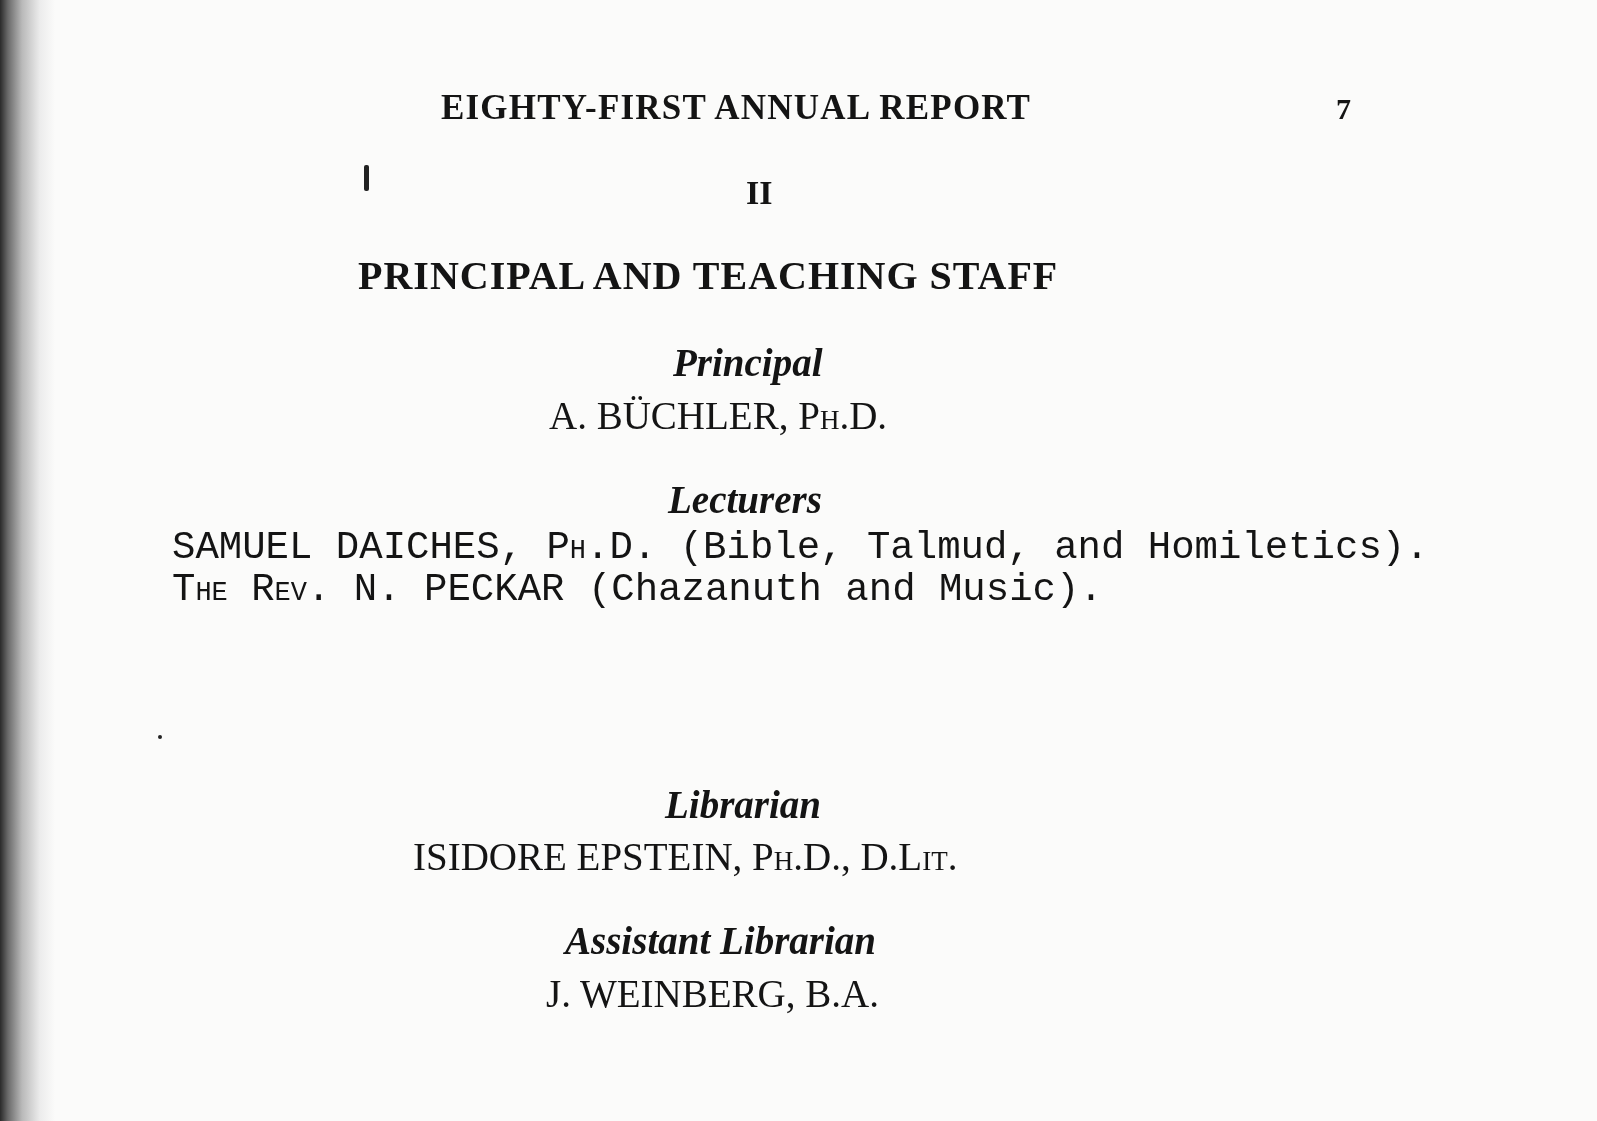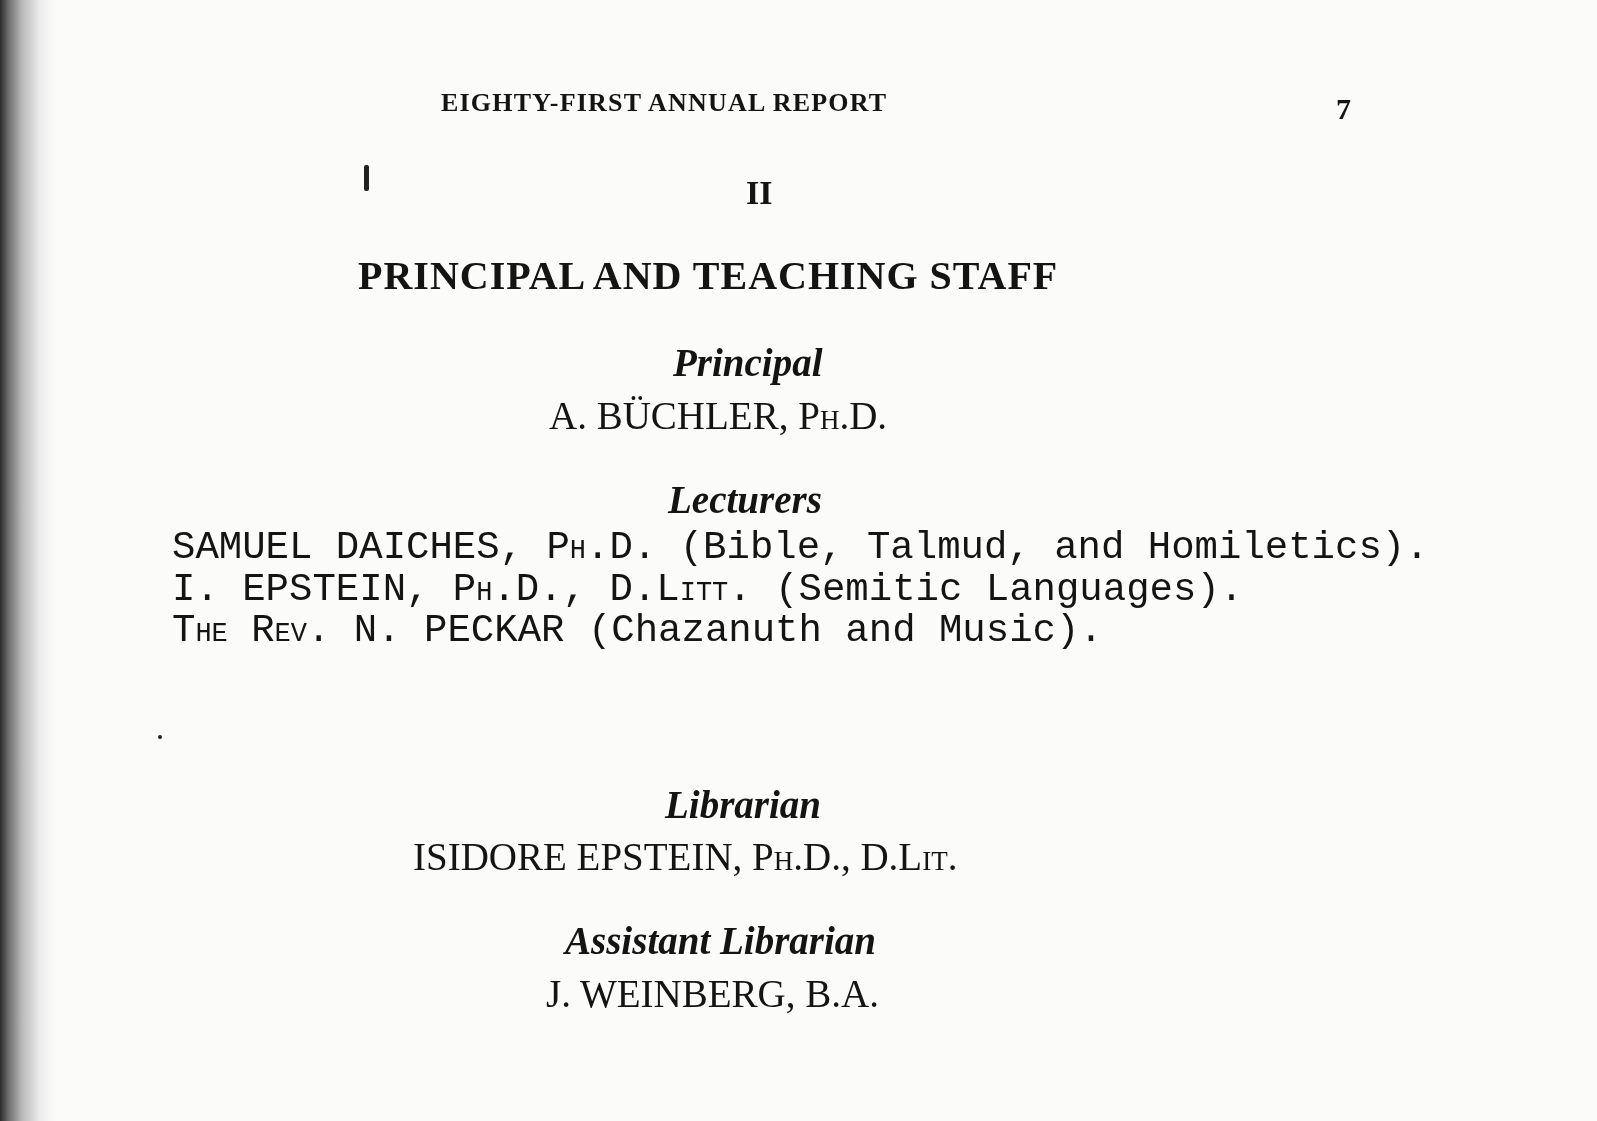"EIGHTY-FIRST ANNUAL REPORT" .running-head { font-size: 26px -> 35px }
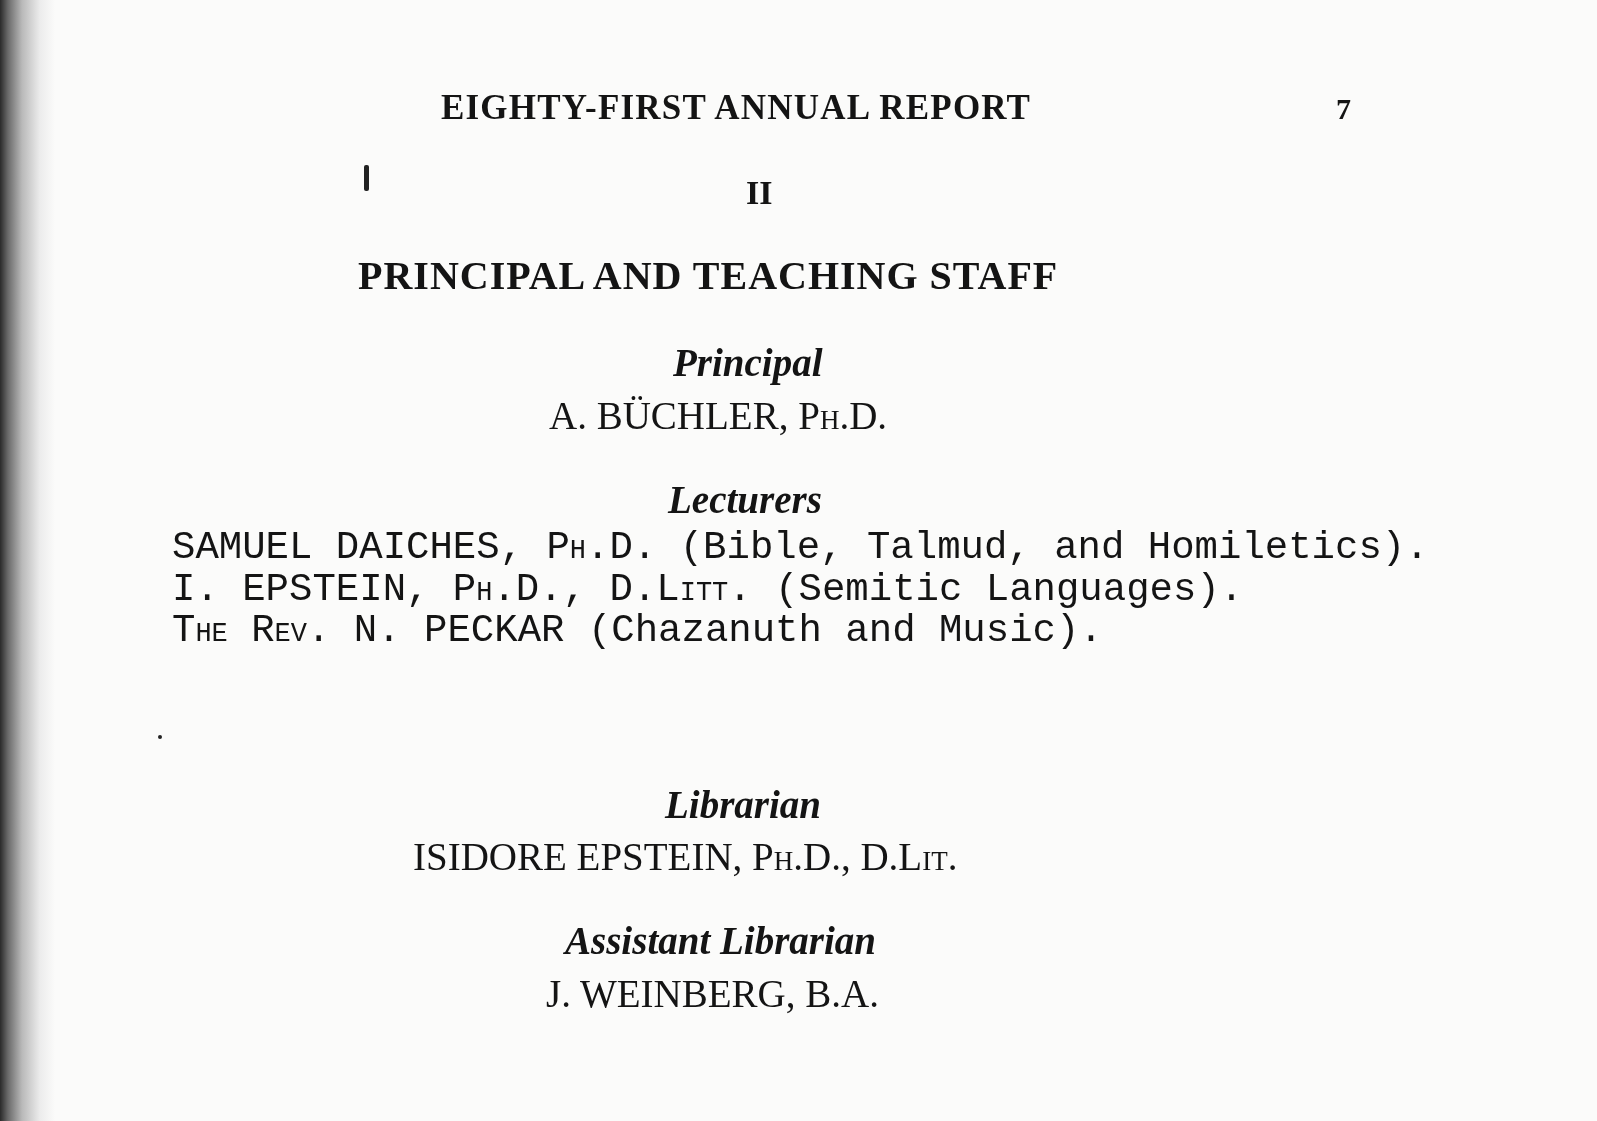"I. EPSTEIN, Ph.D., D.Litt. (Semitic" div { html: <div><span>I. EPSTEIN, </span><span>Ph.D., D.Litt.</span><span> (Semitic Languages).</span></div> -> none }
